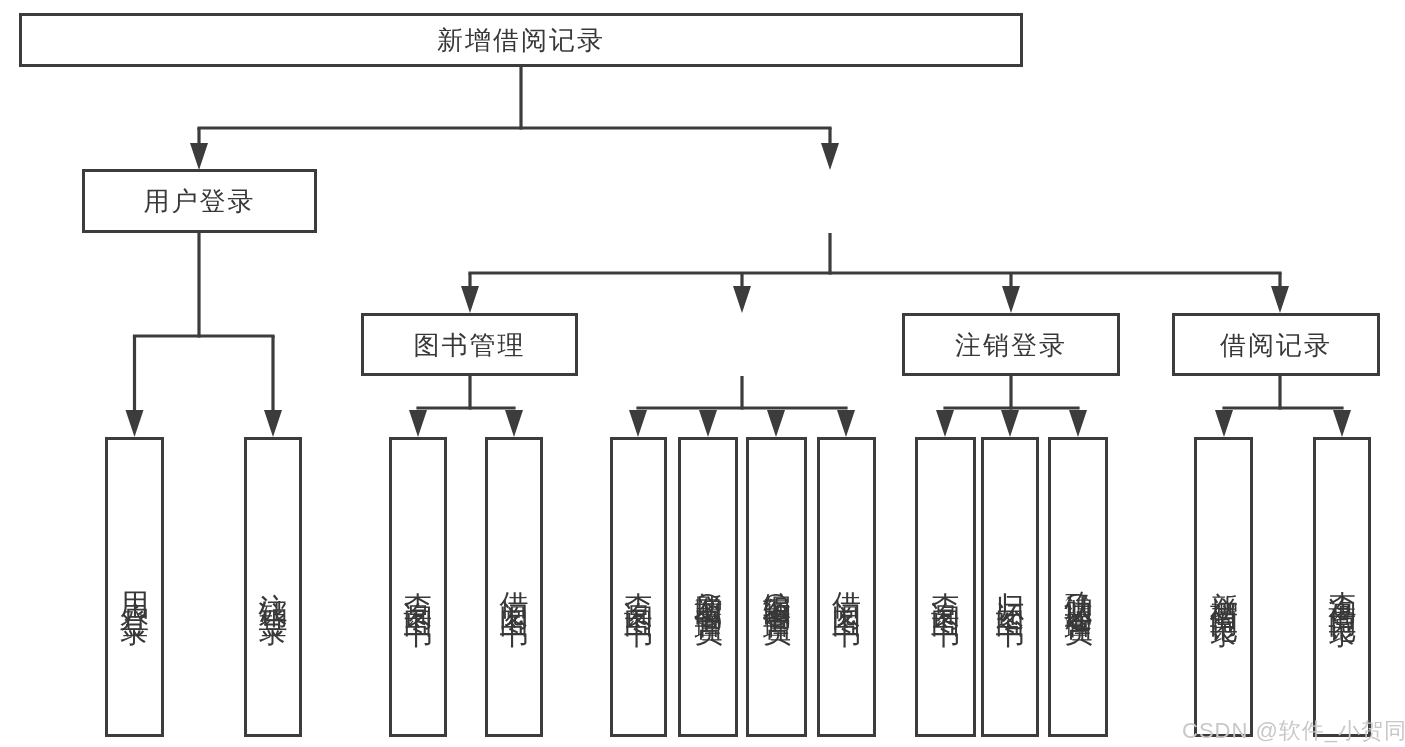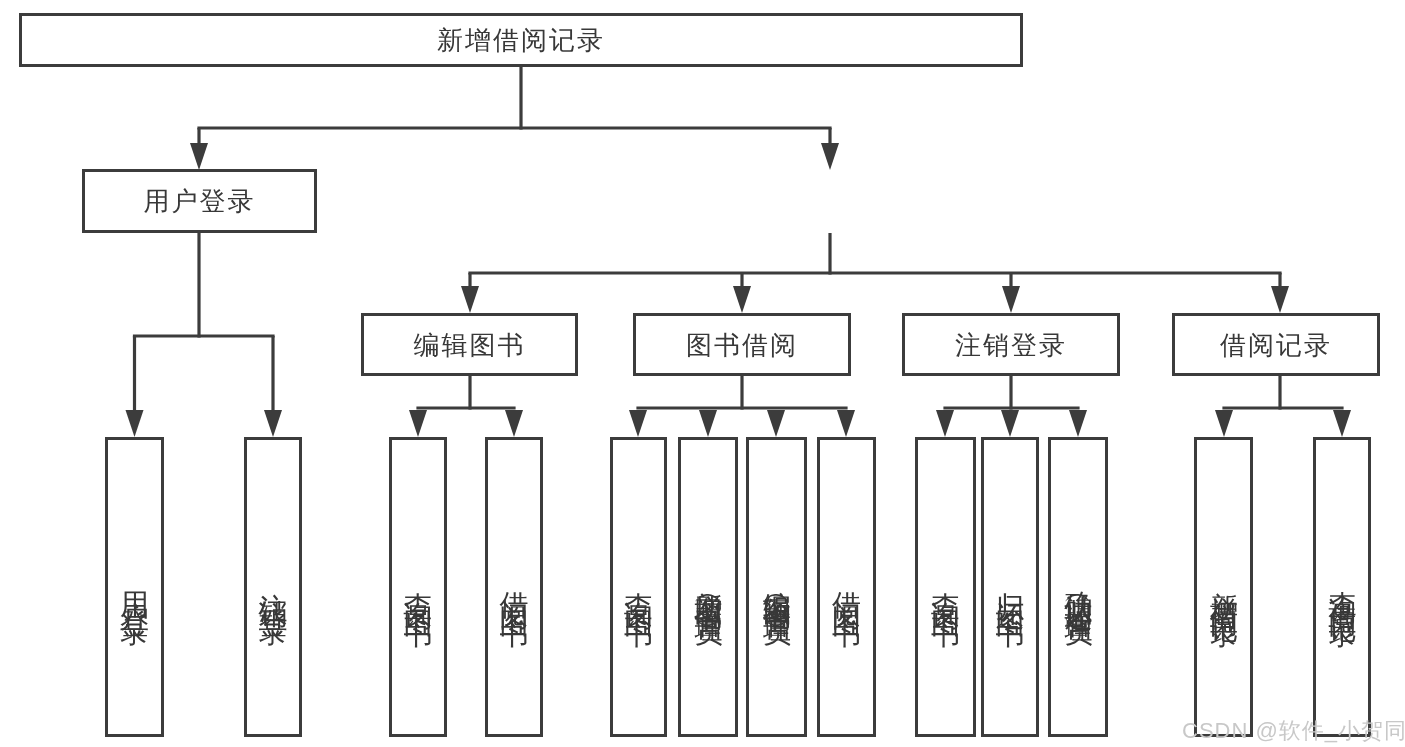"编辑图书" span.hlabel { text: 编辑图书 -> 图书管理 }
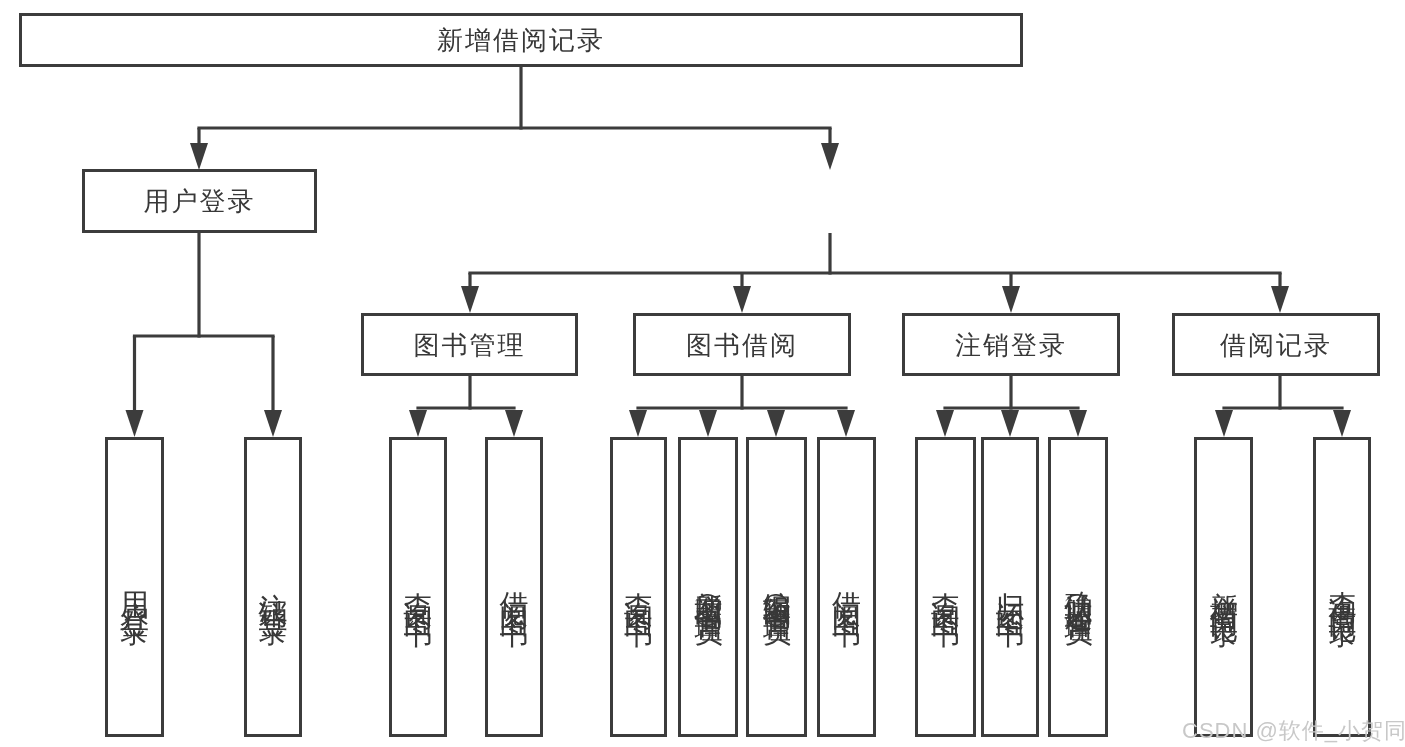"图书借阅" div.box { html: <div> <span>图书借阅</span> </div> -> none }
